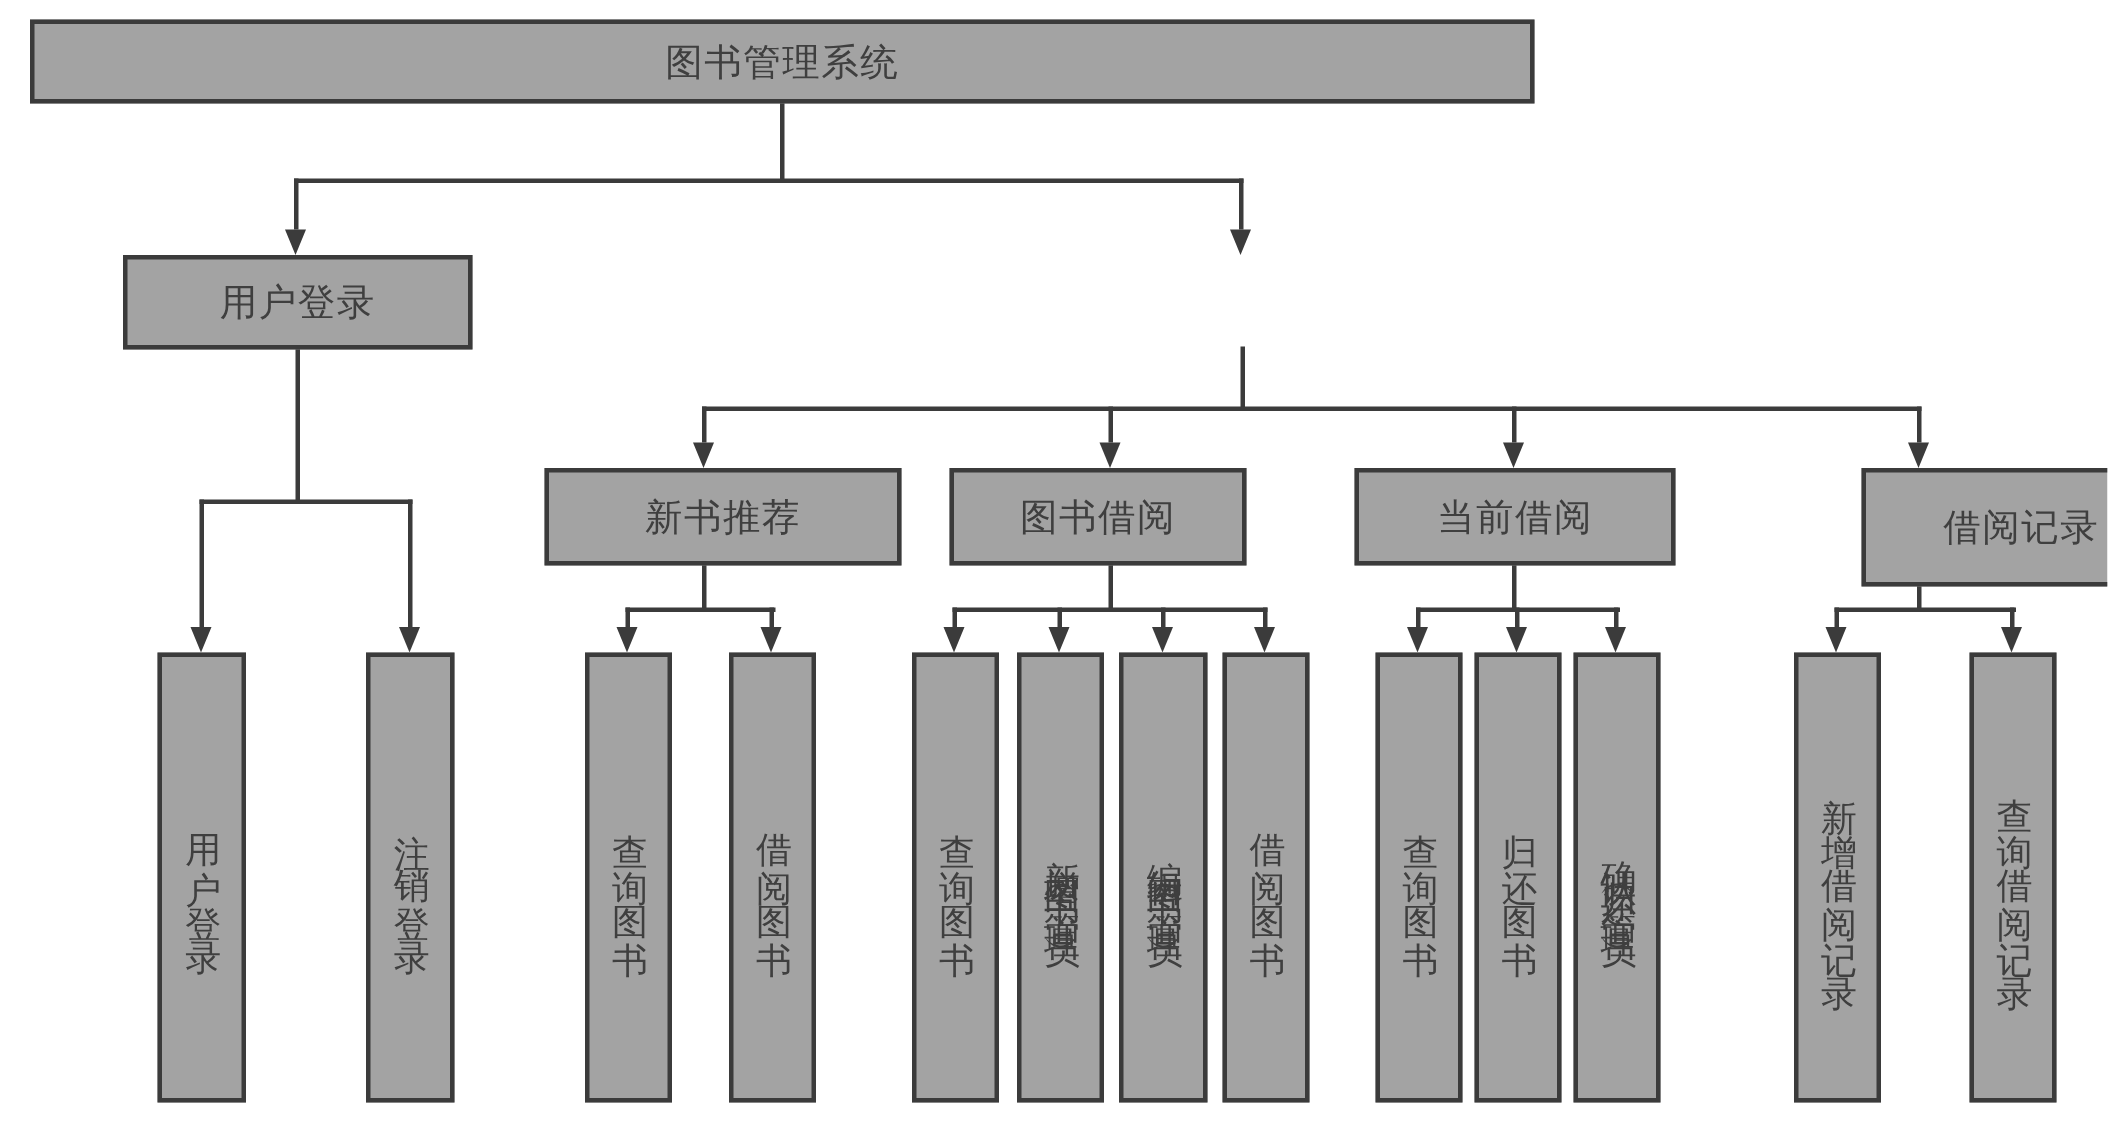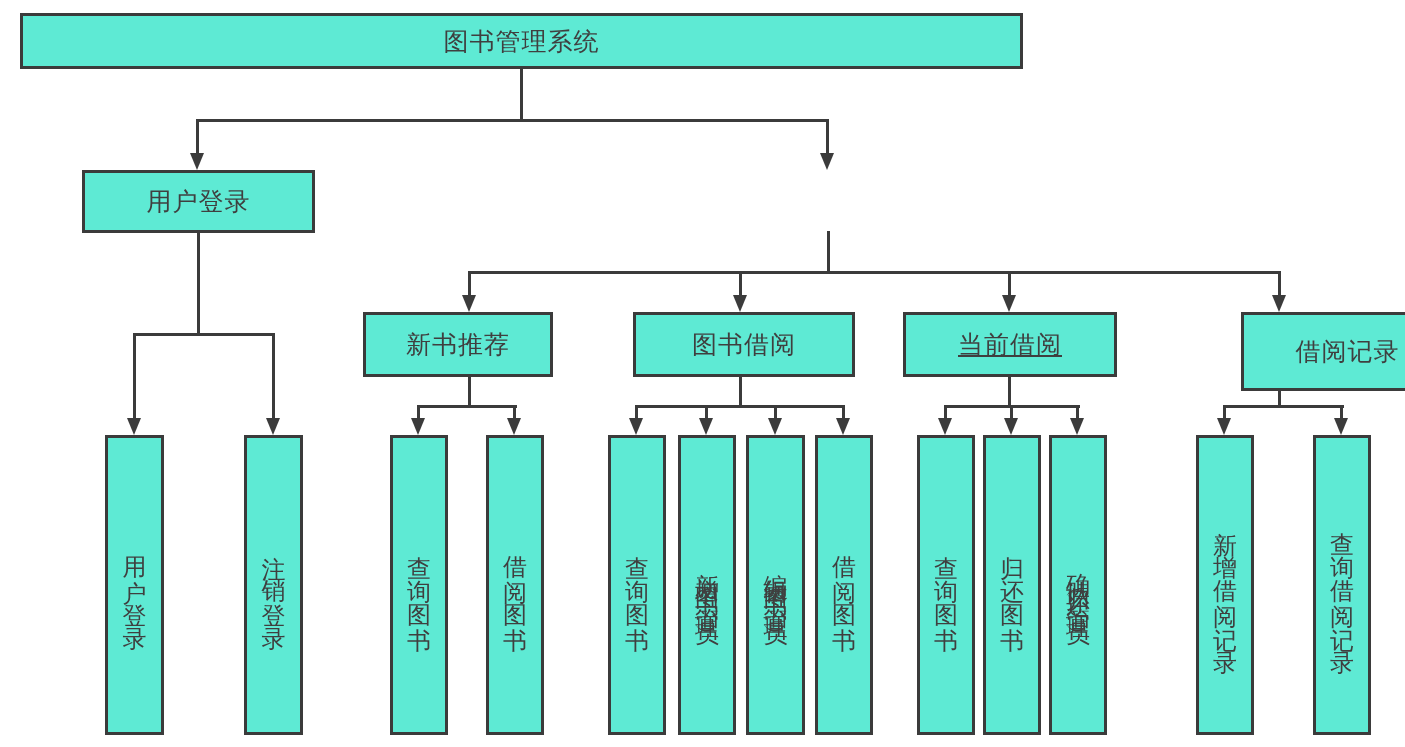"图书管理系统" .node { background: #5eead4 -> #a3a3a3 }
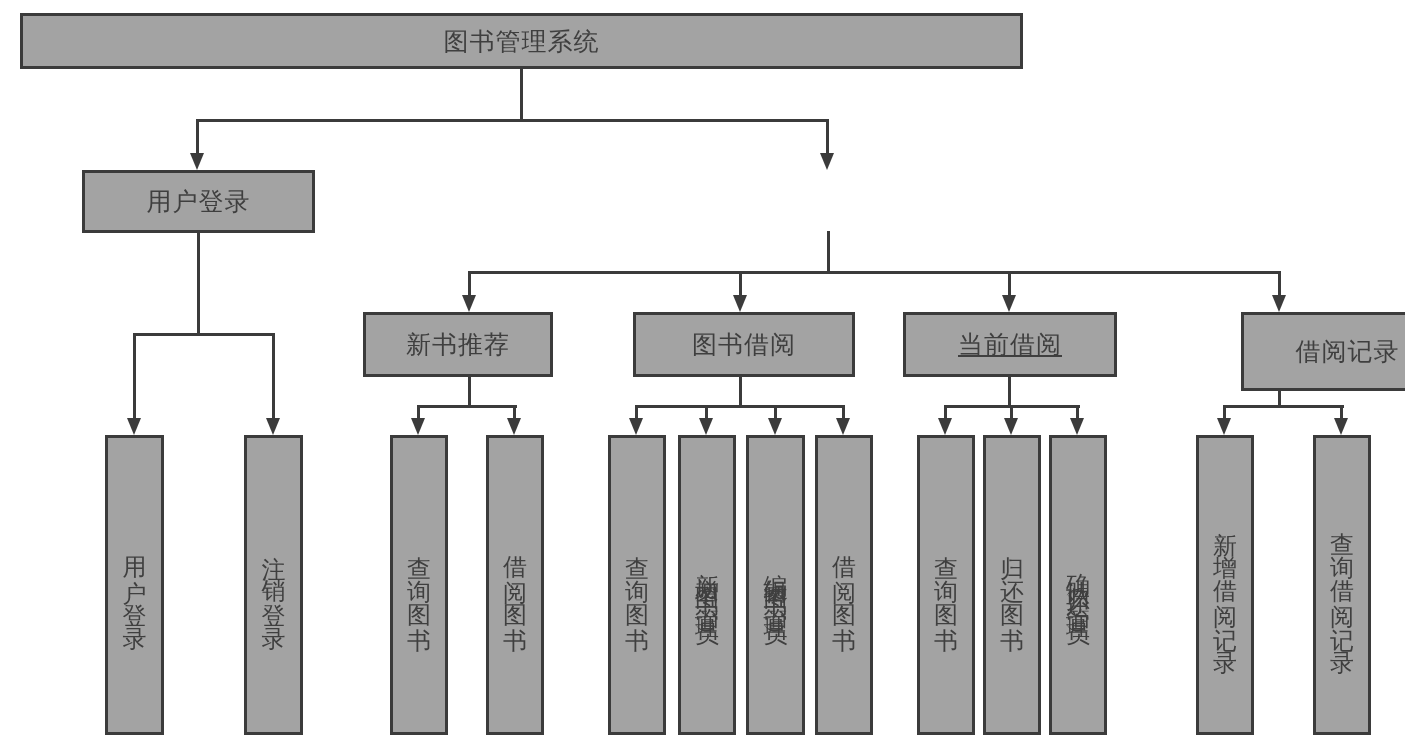"新书推荐" div.node { width: 190px -> 238px }
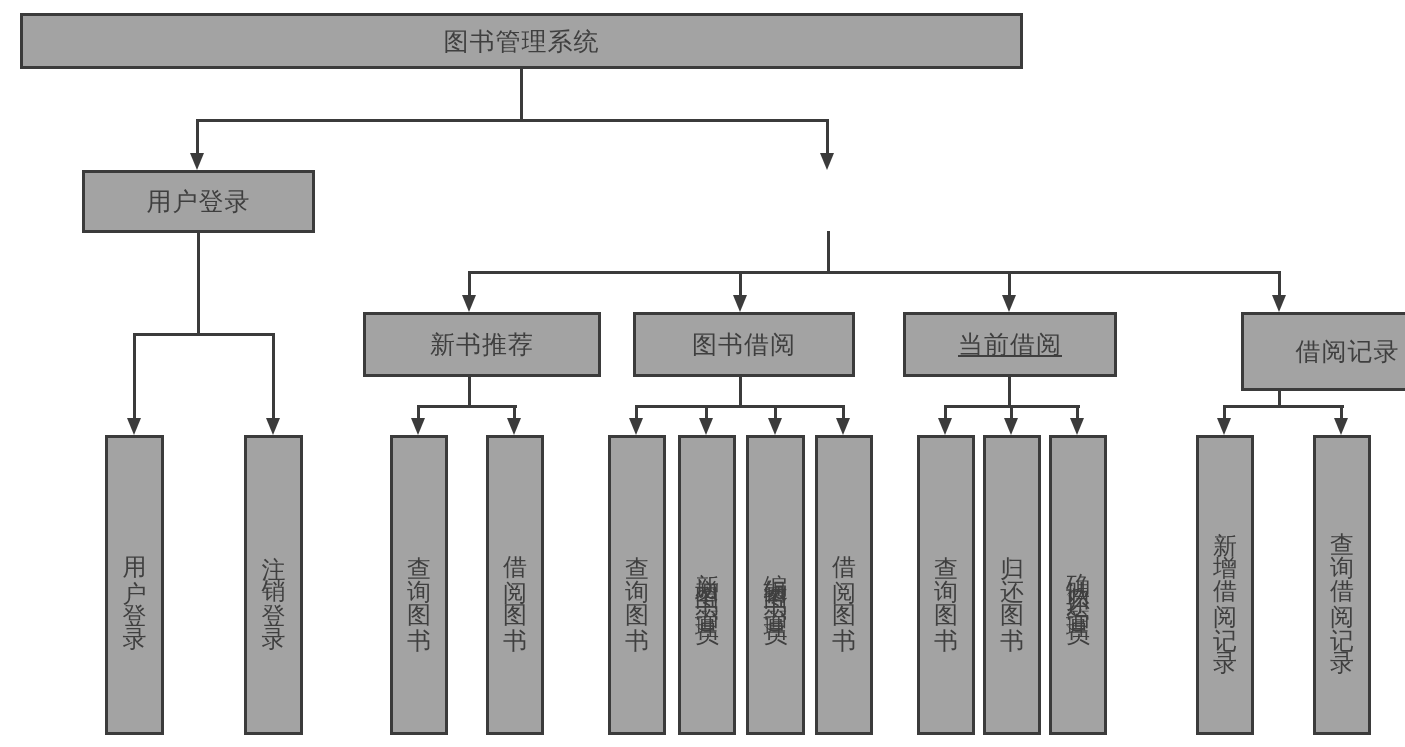"图书借阅" div.node { width: 222px -> 198px }
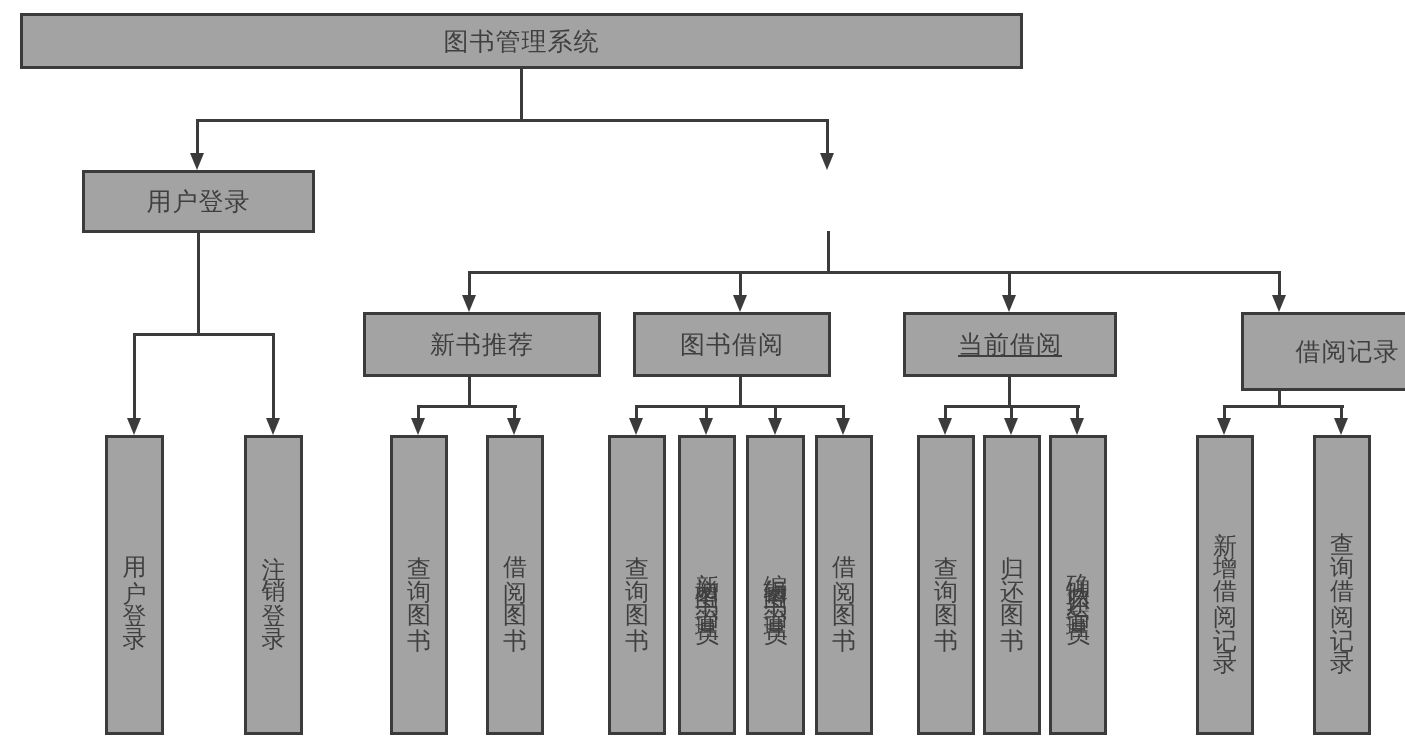"当前借阅" div.node { text-decoration: underline -> none }
